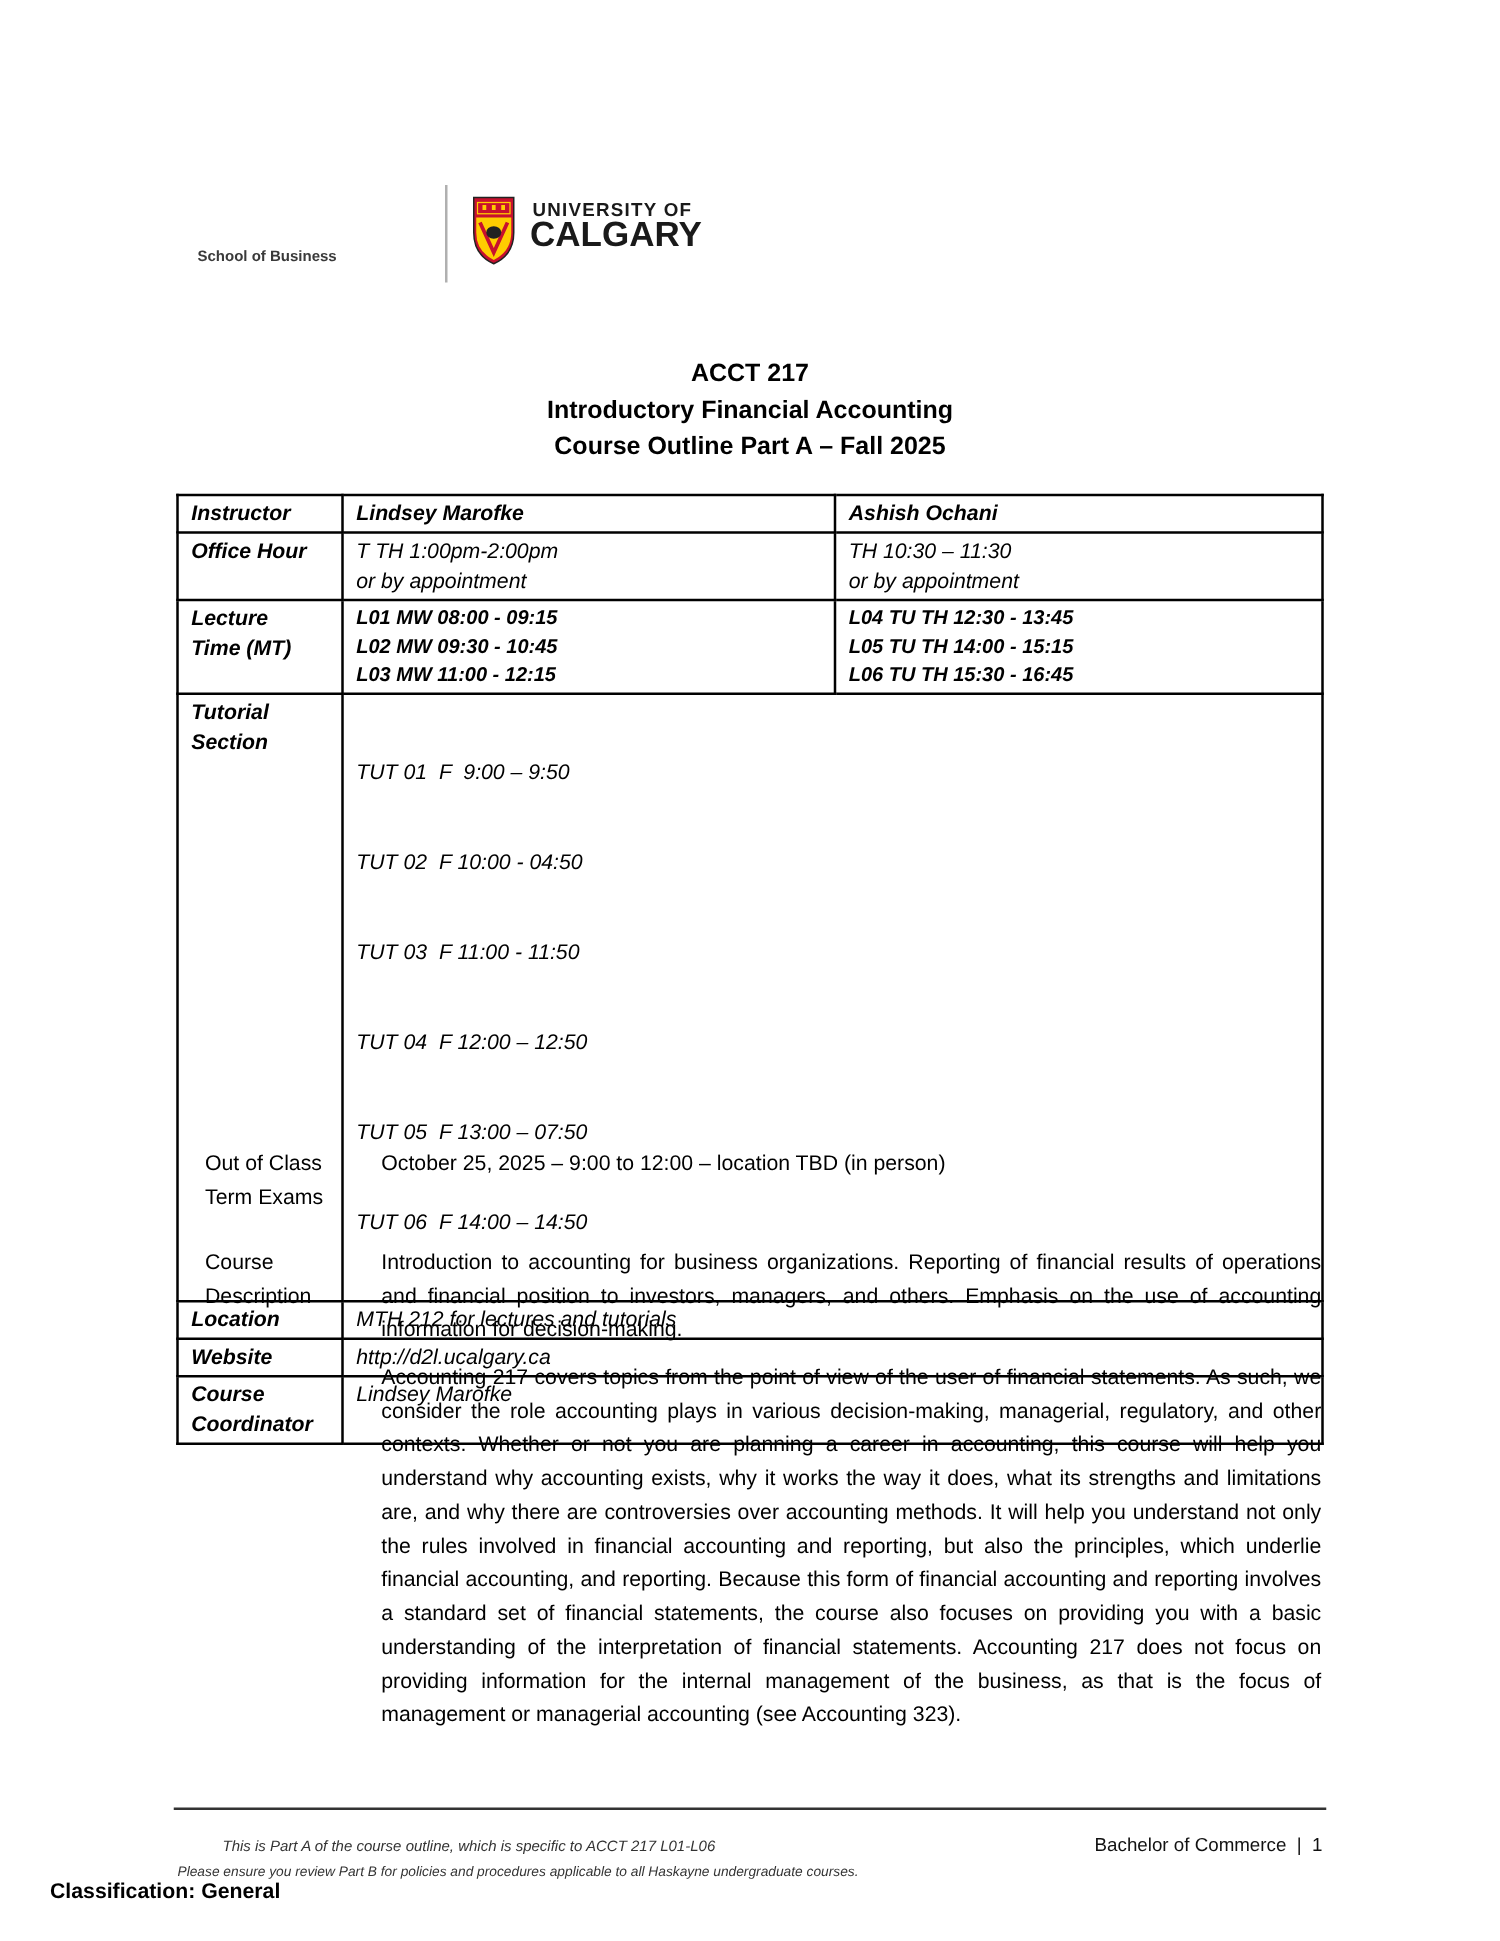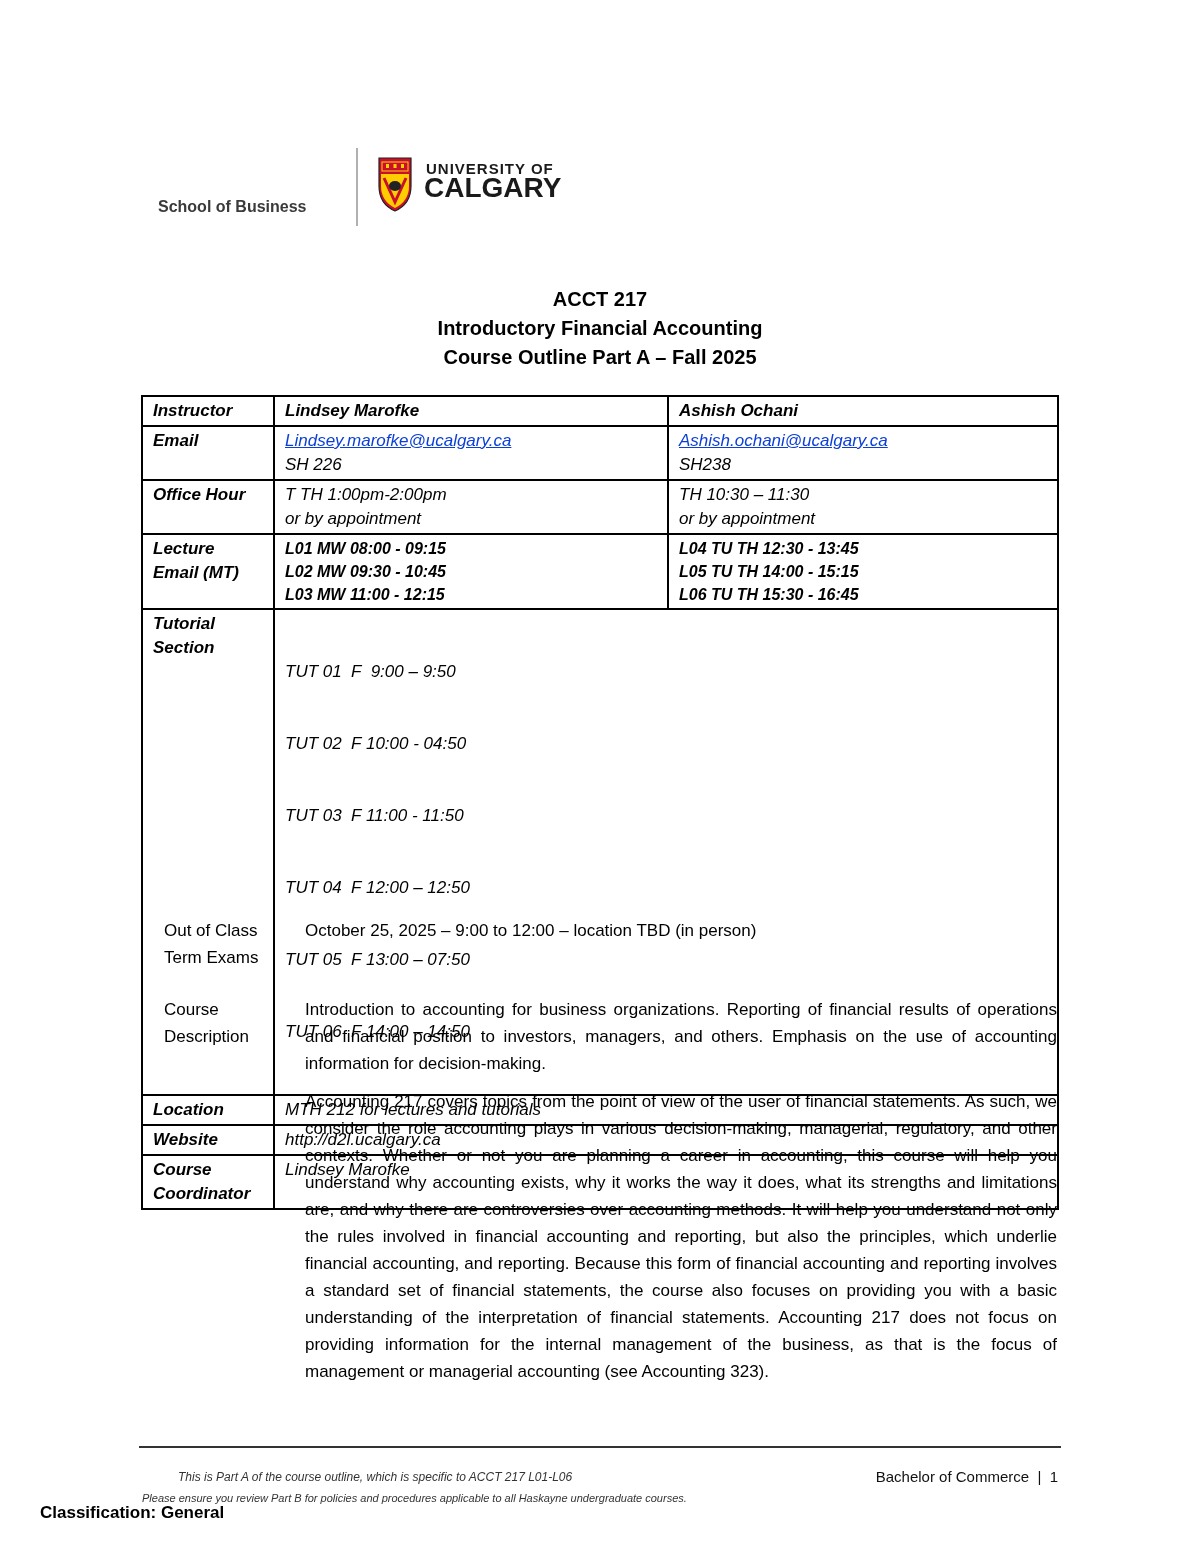"School of Business" .haskayne-sub { font-size: 16px -> 12px }
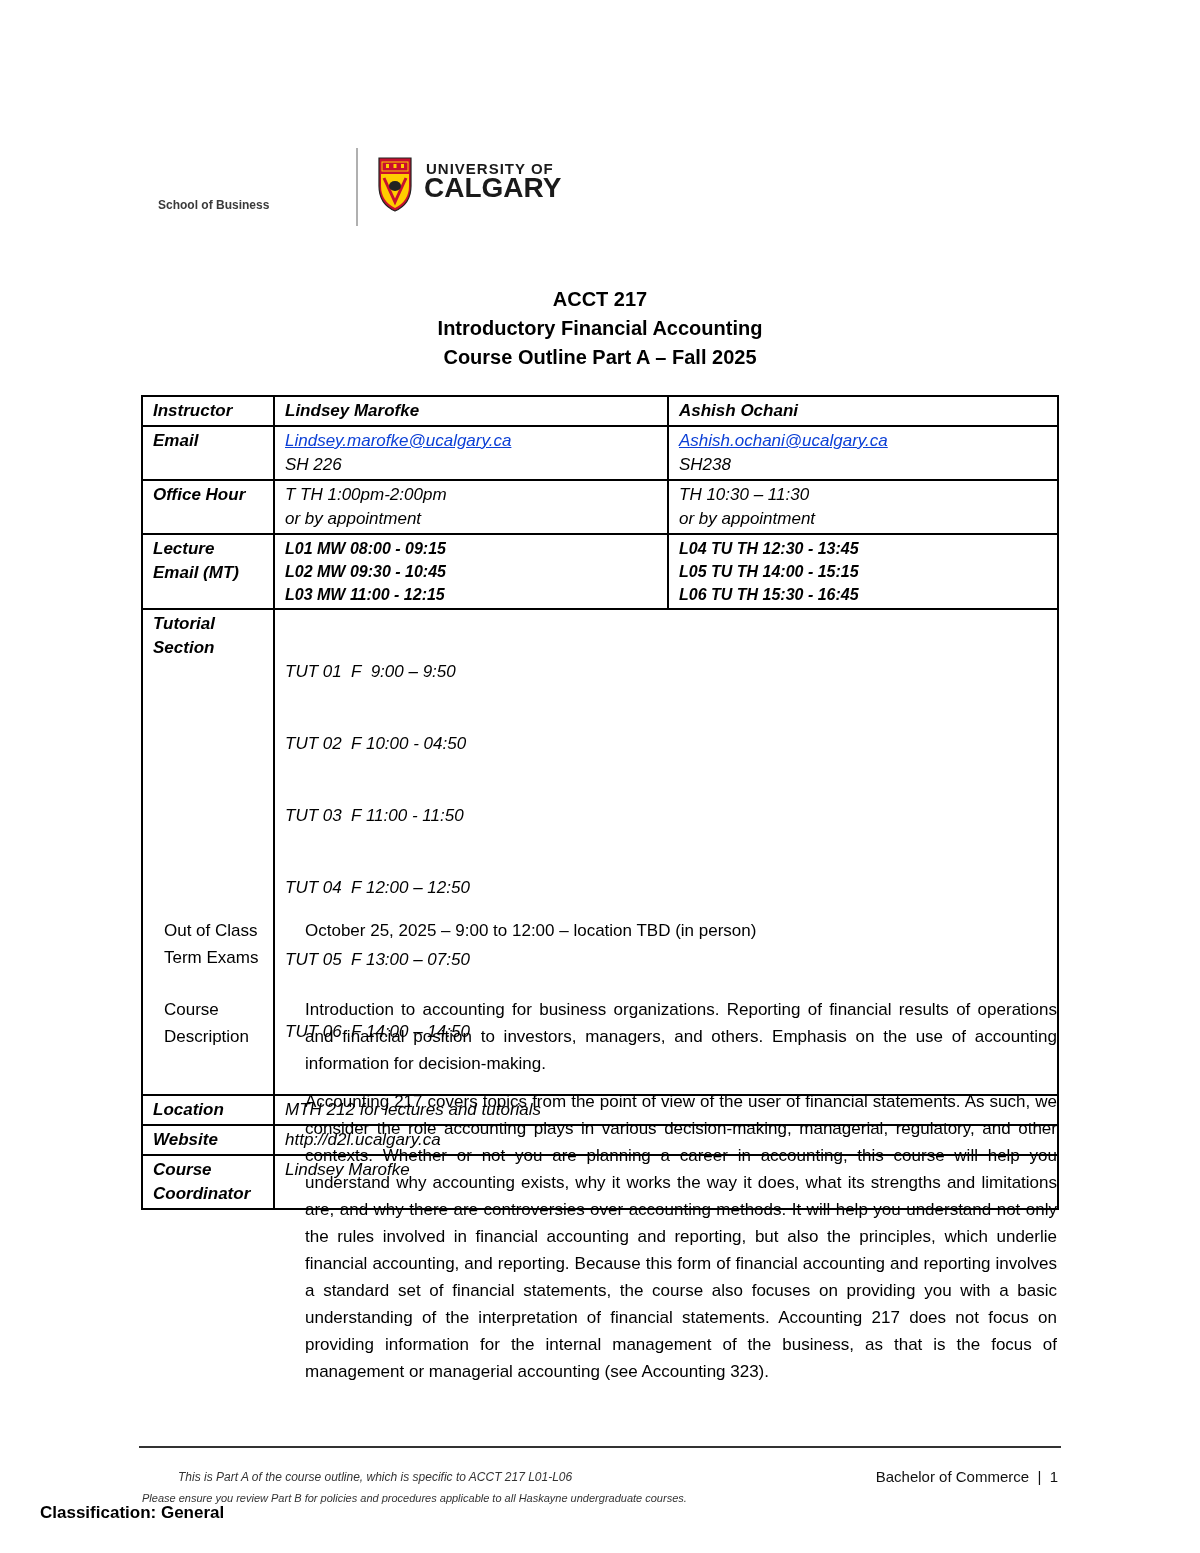"Email" tr { html: <tr> <td>Email</td> <td> <div><a>Lindsey.marofke@ucalgary.ca</a></div> <div>SH 226</div> </td> <td> <div><a>Ashish.ochani@ucalgary.ca</a></div> <div>SH238</div> </td> </tr> -> none }
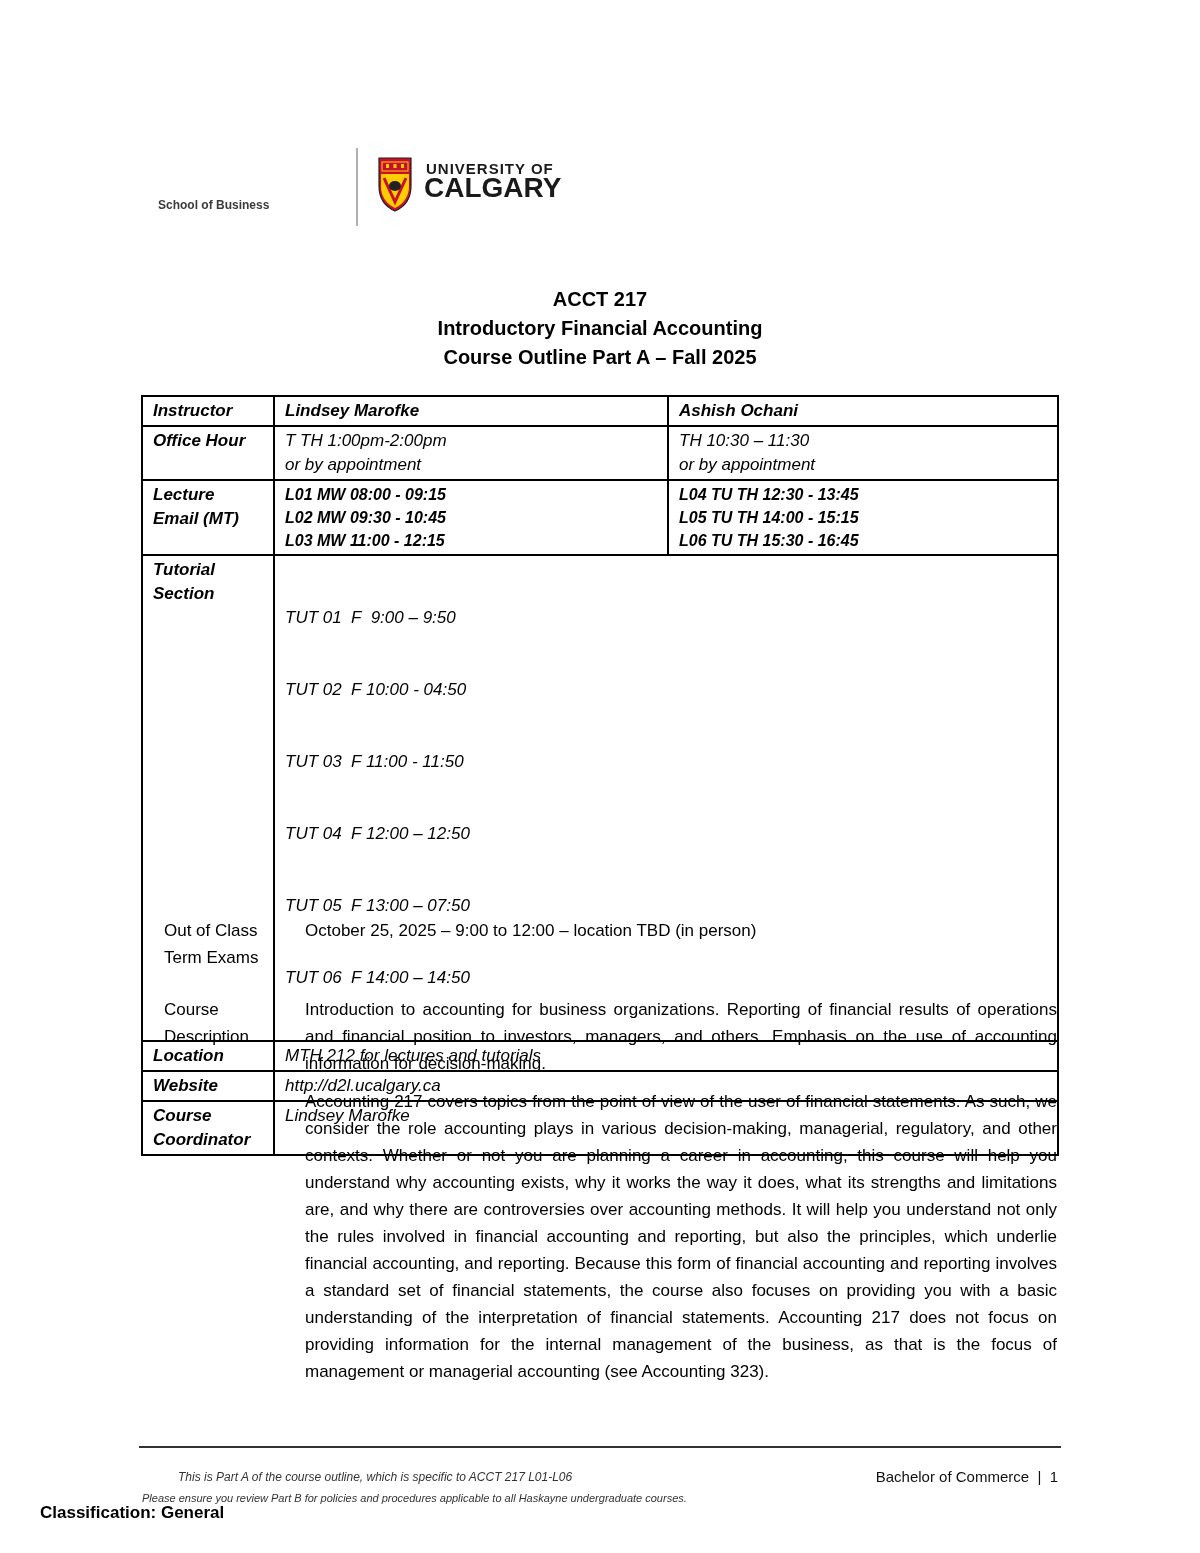"Email (MT)" div { text: Email -> Time }
